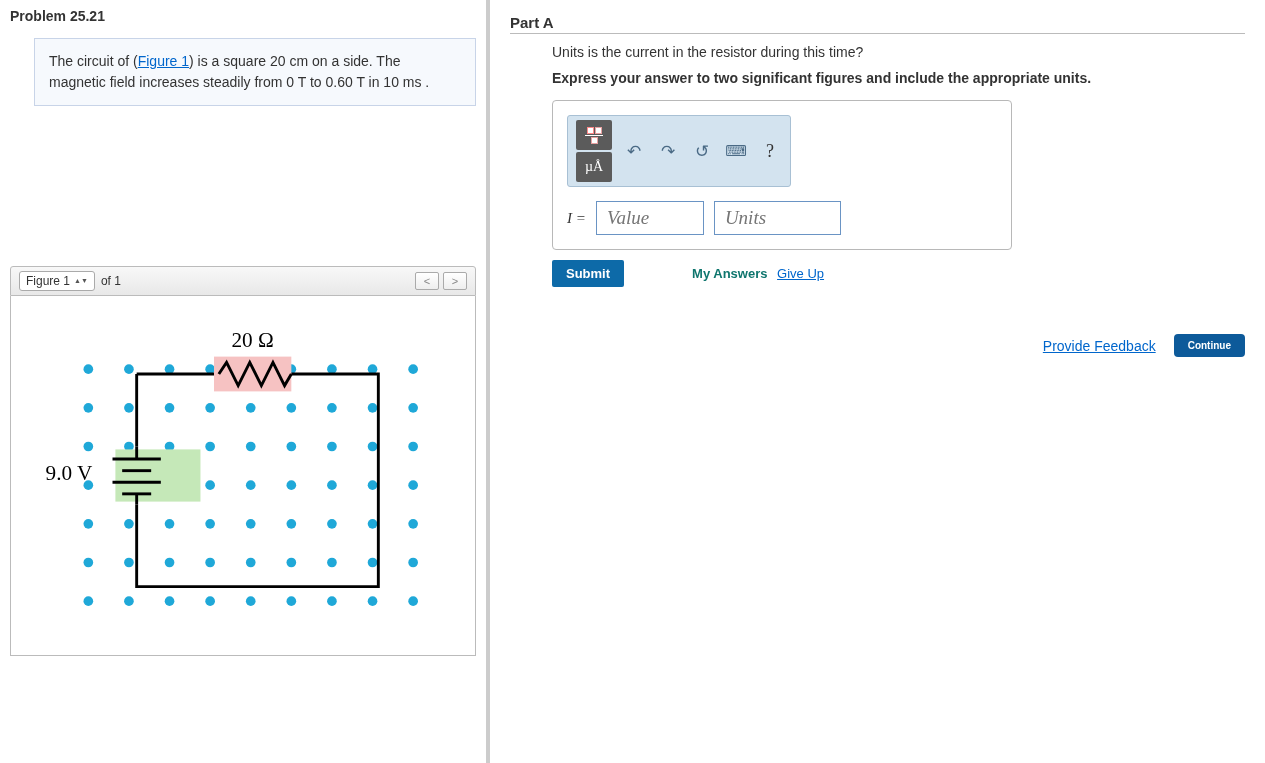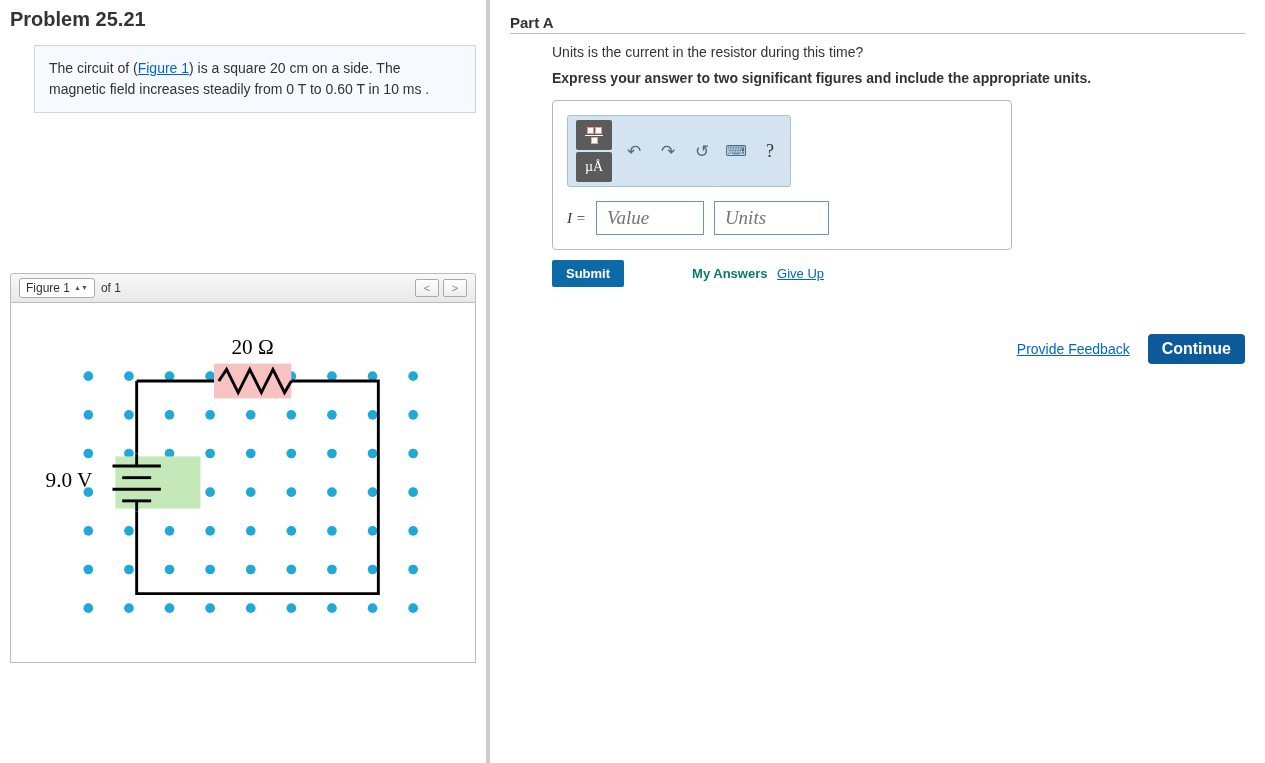"Problem 25.21" .problem-title { font-size: 20px -> 14px }
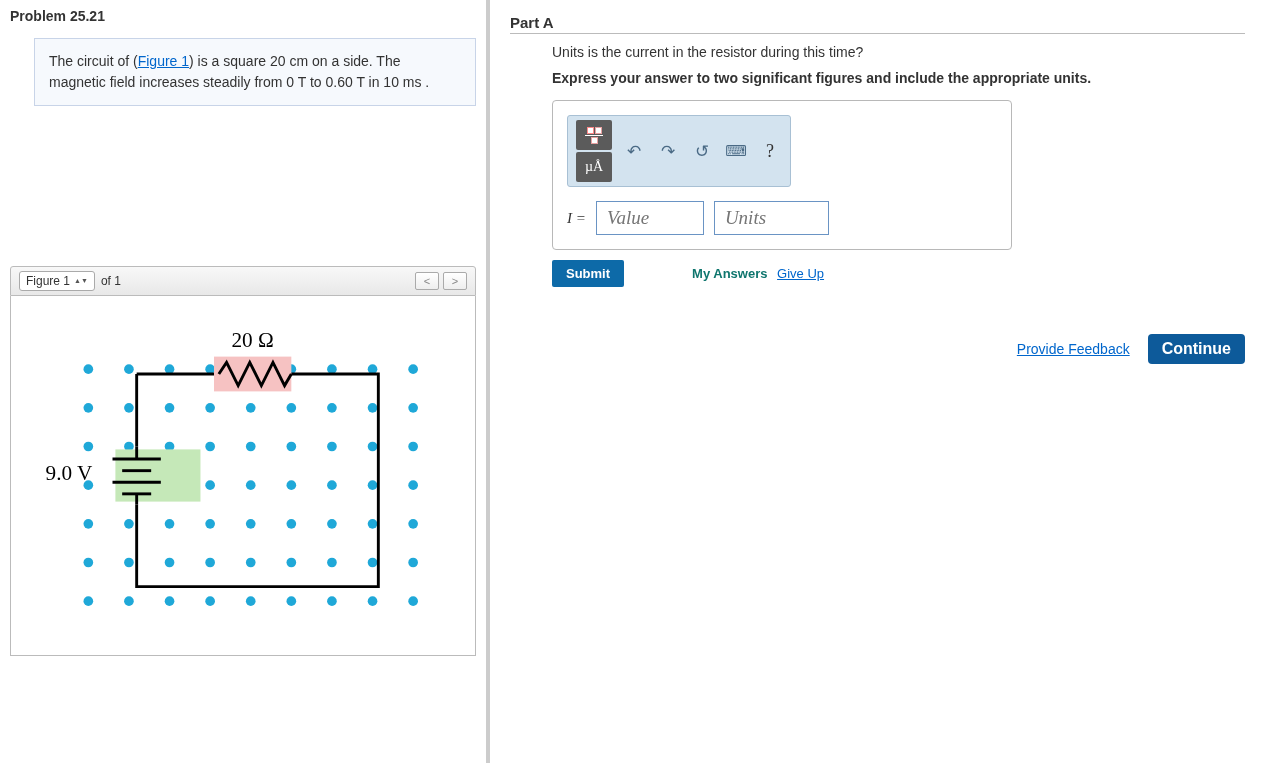"Units" .units-input { width: 115px -> 127px }
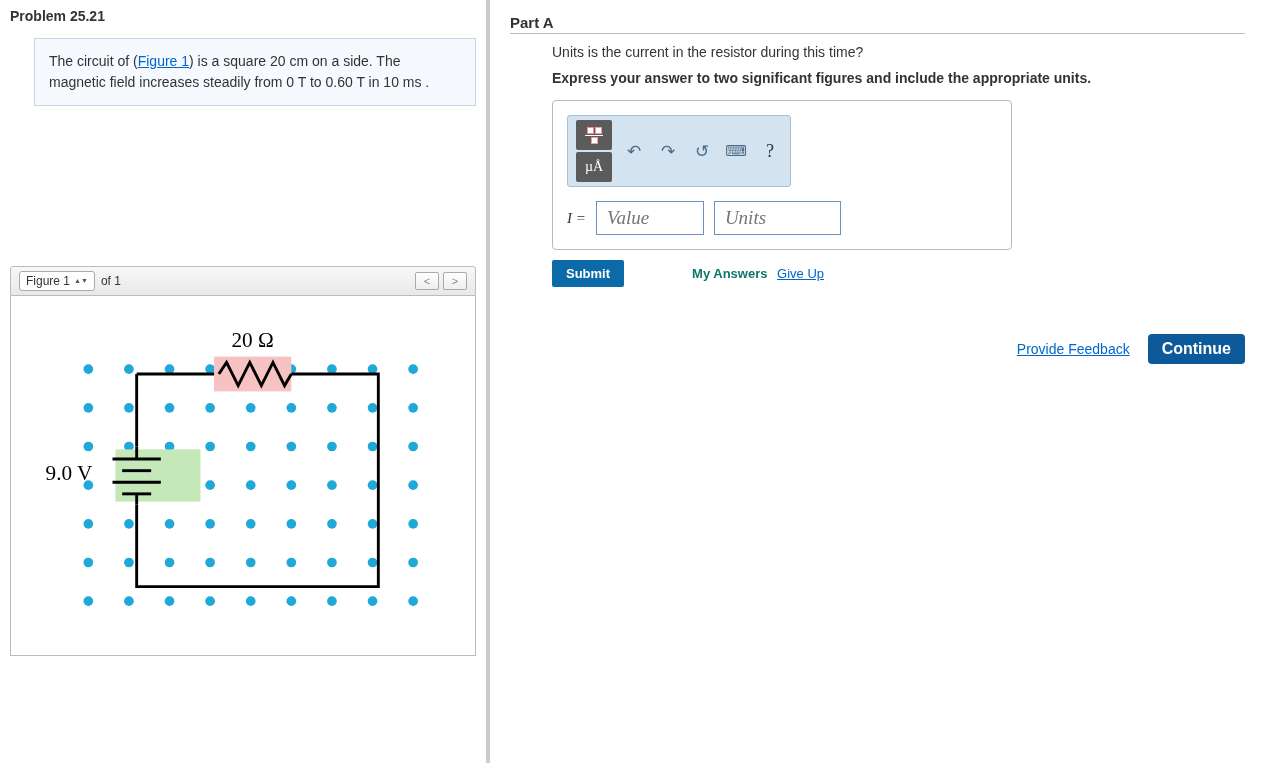"Continue" .continue-btn { font-size: 16px -> 10px }
